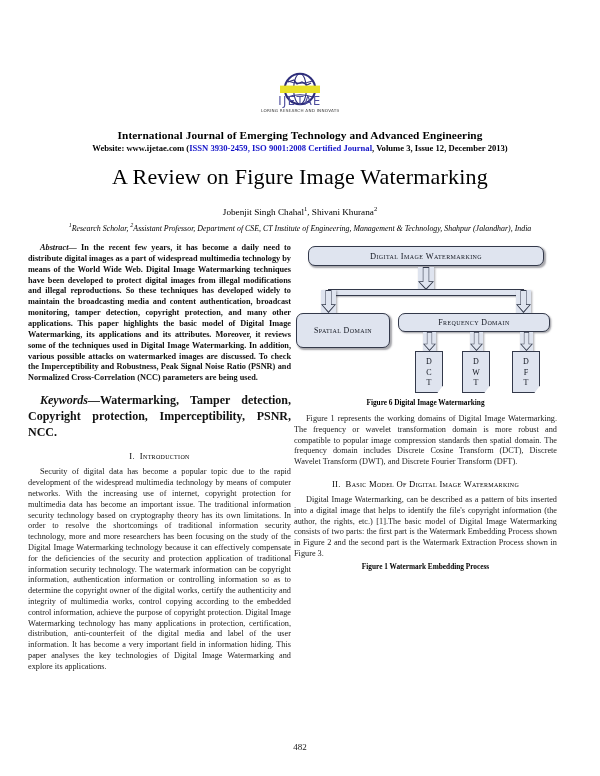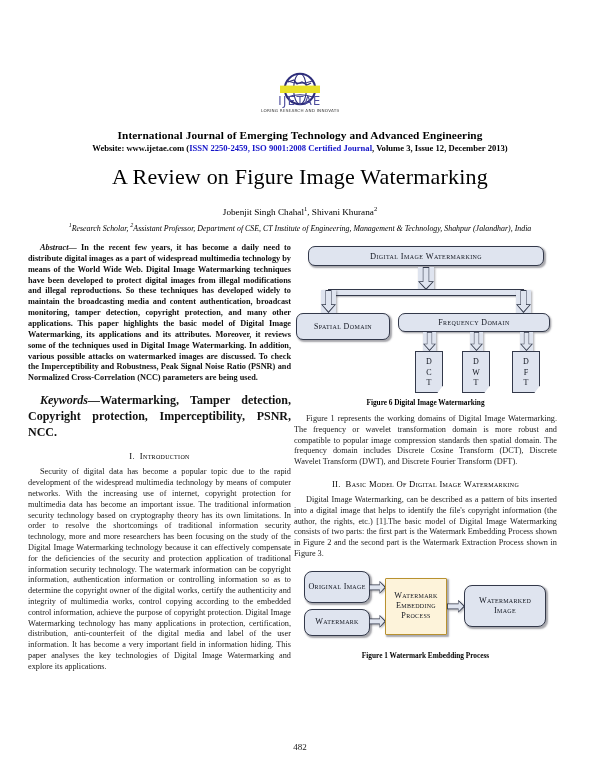"ISSN 2250-2459, ISO 9001:2008 Certified" span.blue { text: 2250-2459 -> 3930-2459 }
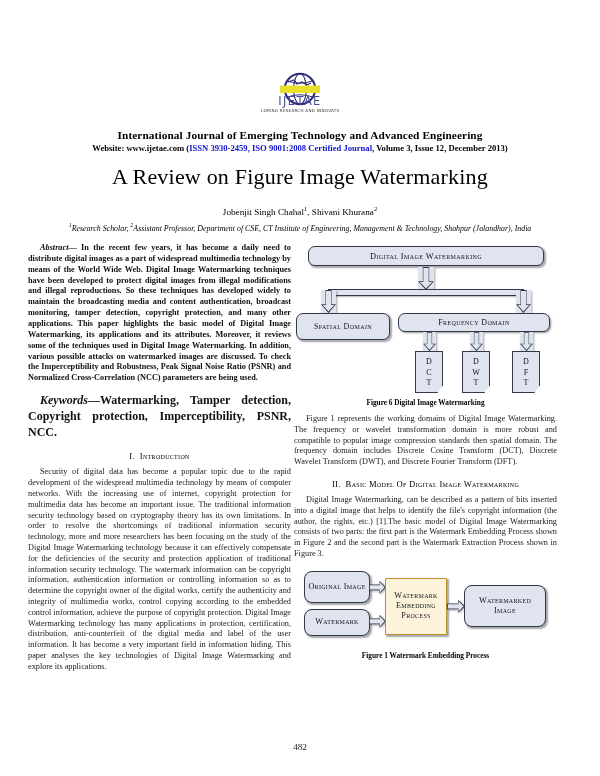"Spatial Domain" div.node { height: 27px -> 35px }
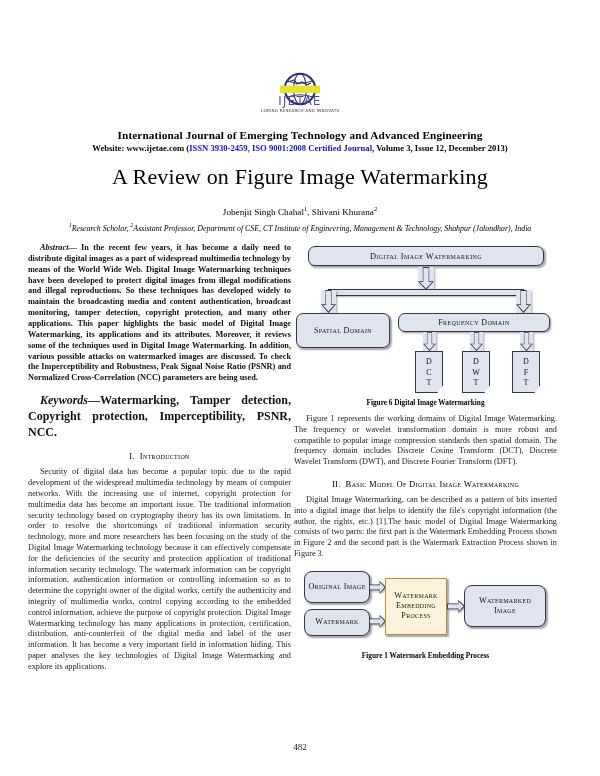"Original Image" div.fig2 { html: <div> <div>Original Image</div> <div>Watermark</div> <div> <div></div> <div></div> </div> <div> <div></div> <div></div> </div> <div>Watermark Embedding Process</div> <div> <div></div> <div></div> </div> <div>Watermarked Image</div> </div> -> none }
